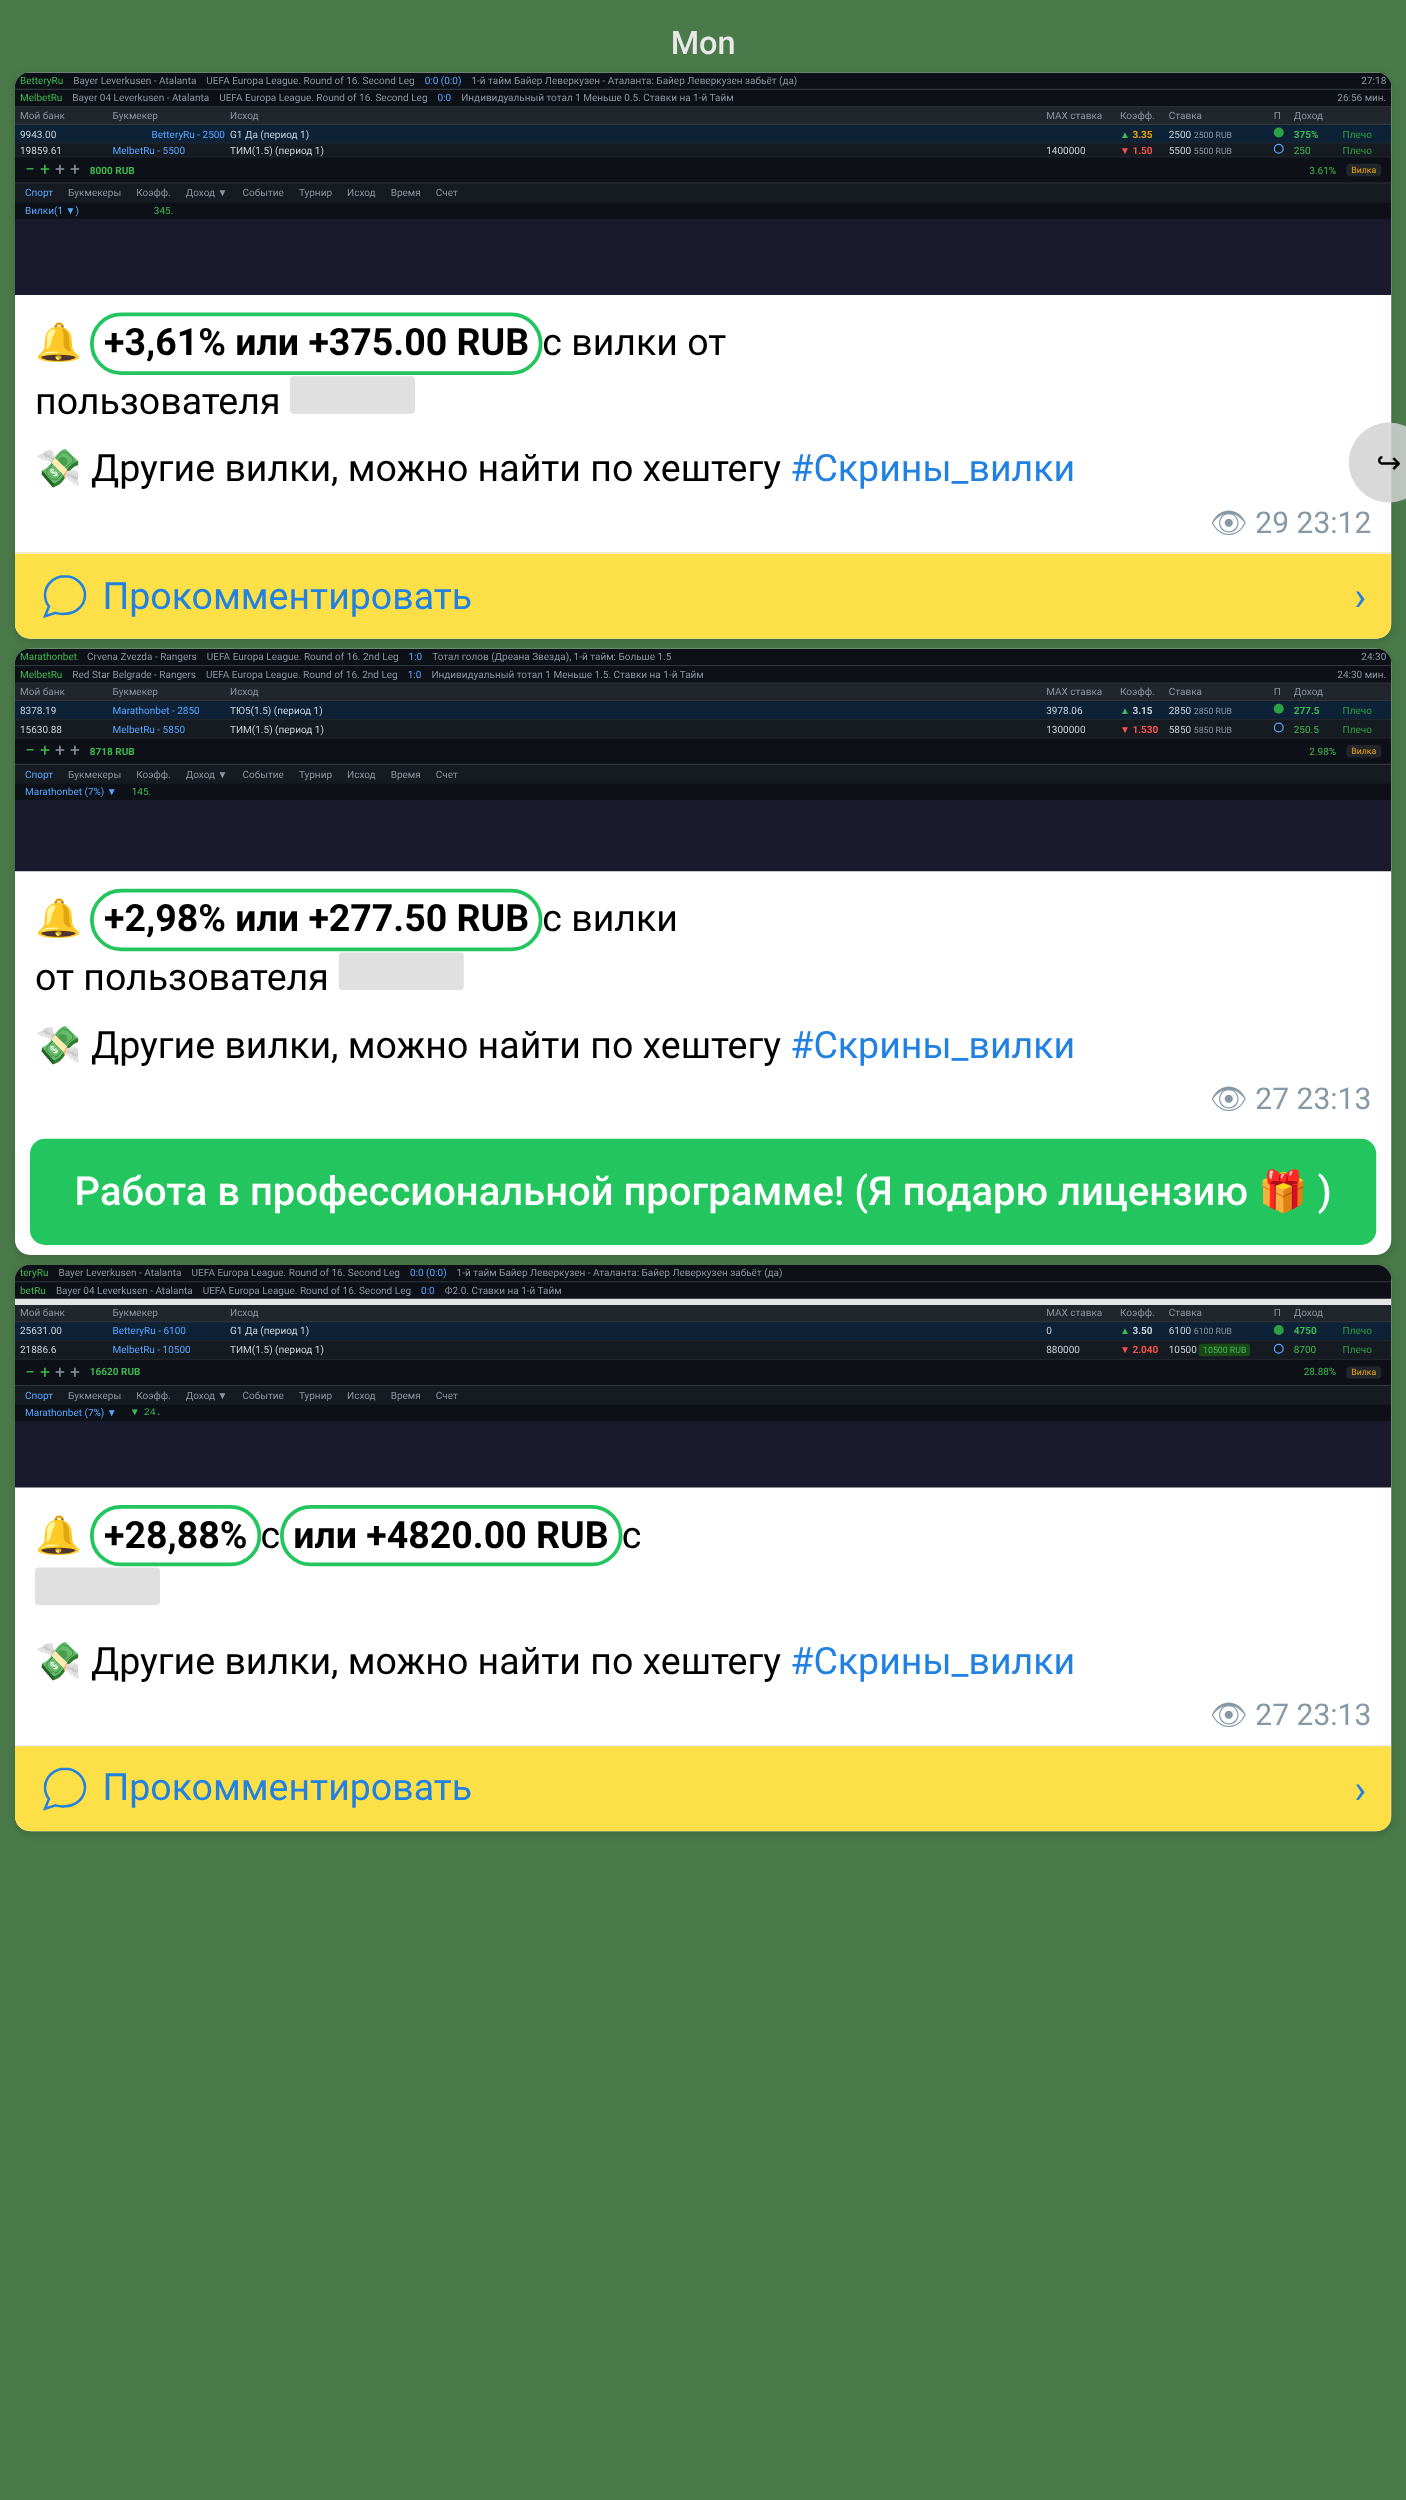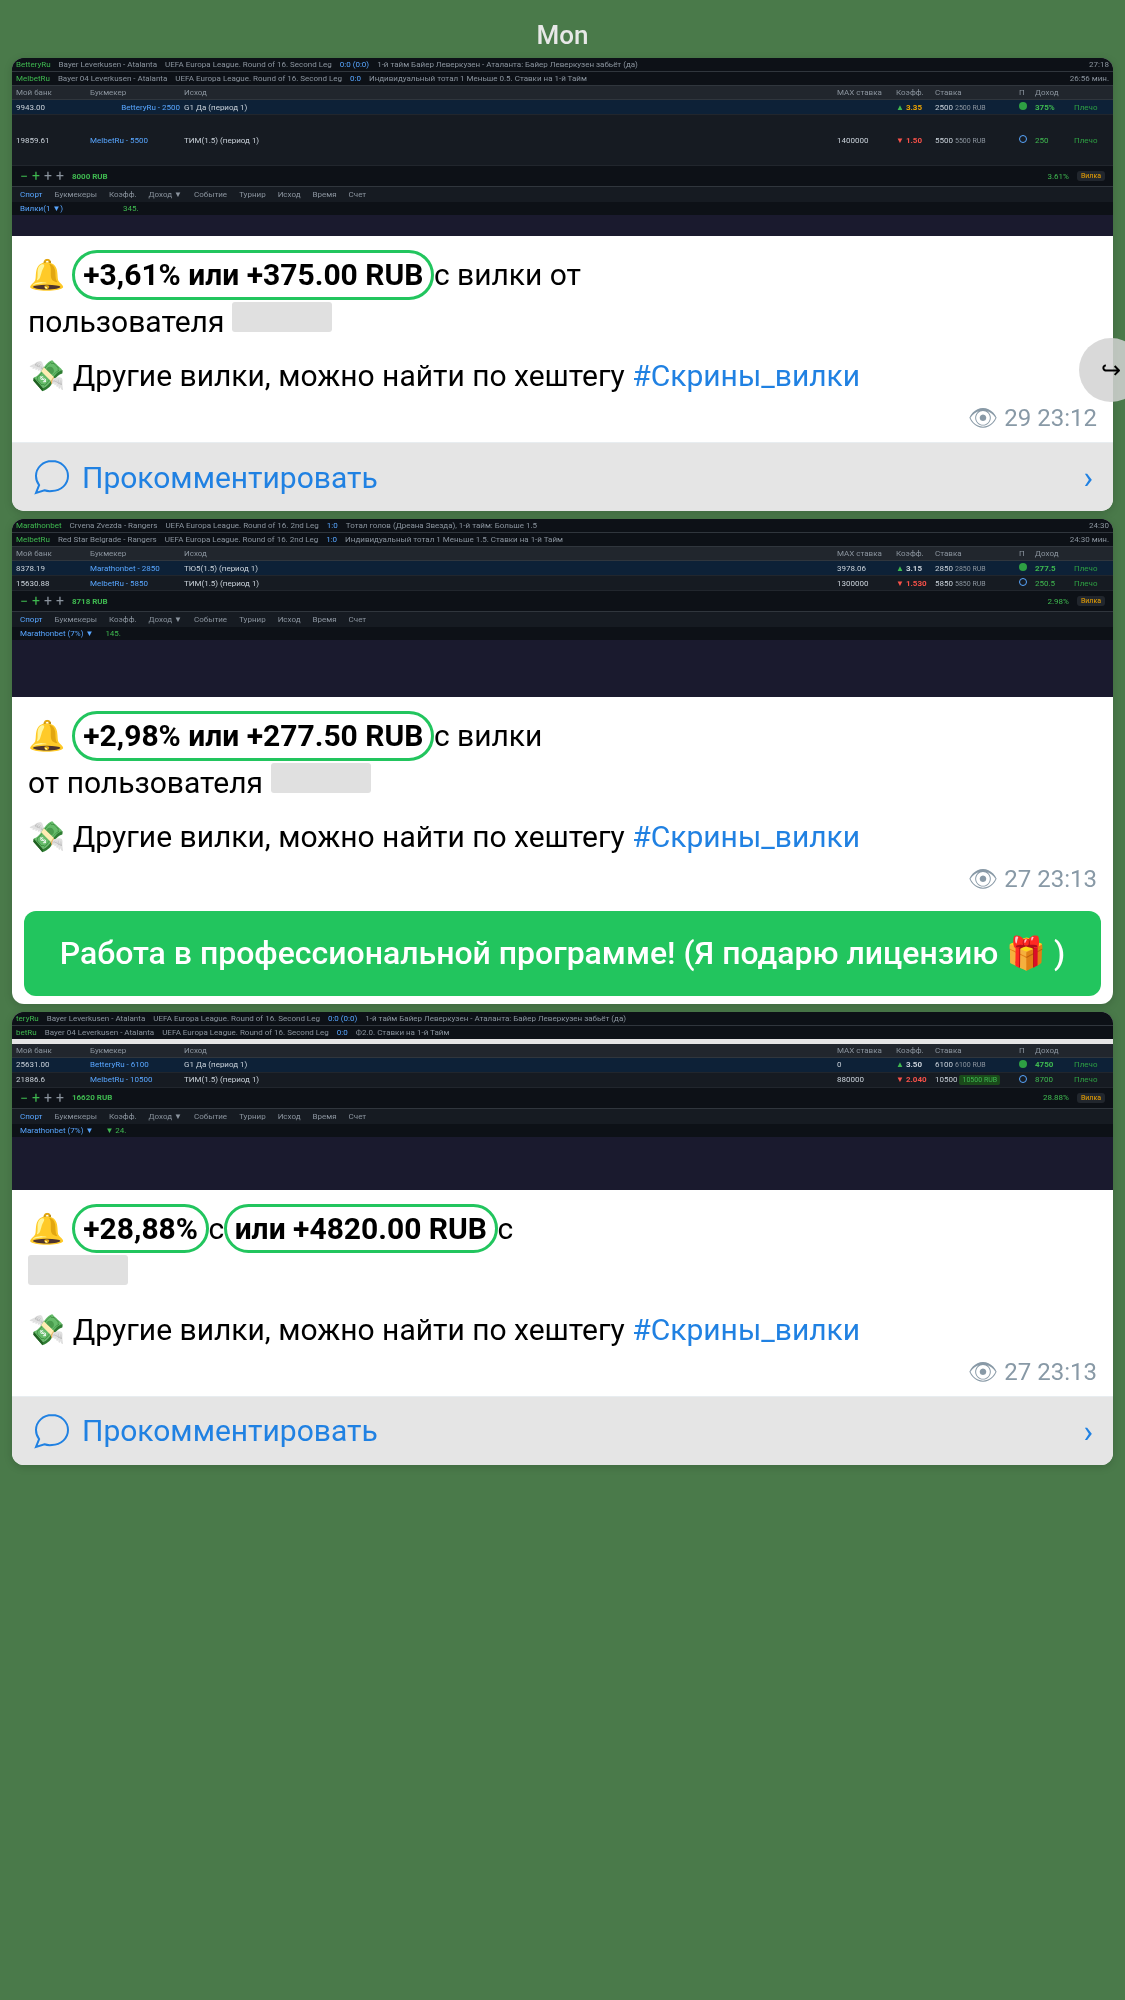"19859.61" div { padding: 20px 4px -> 0 4px }
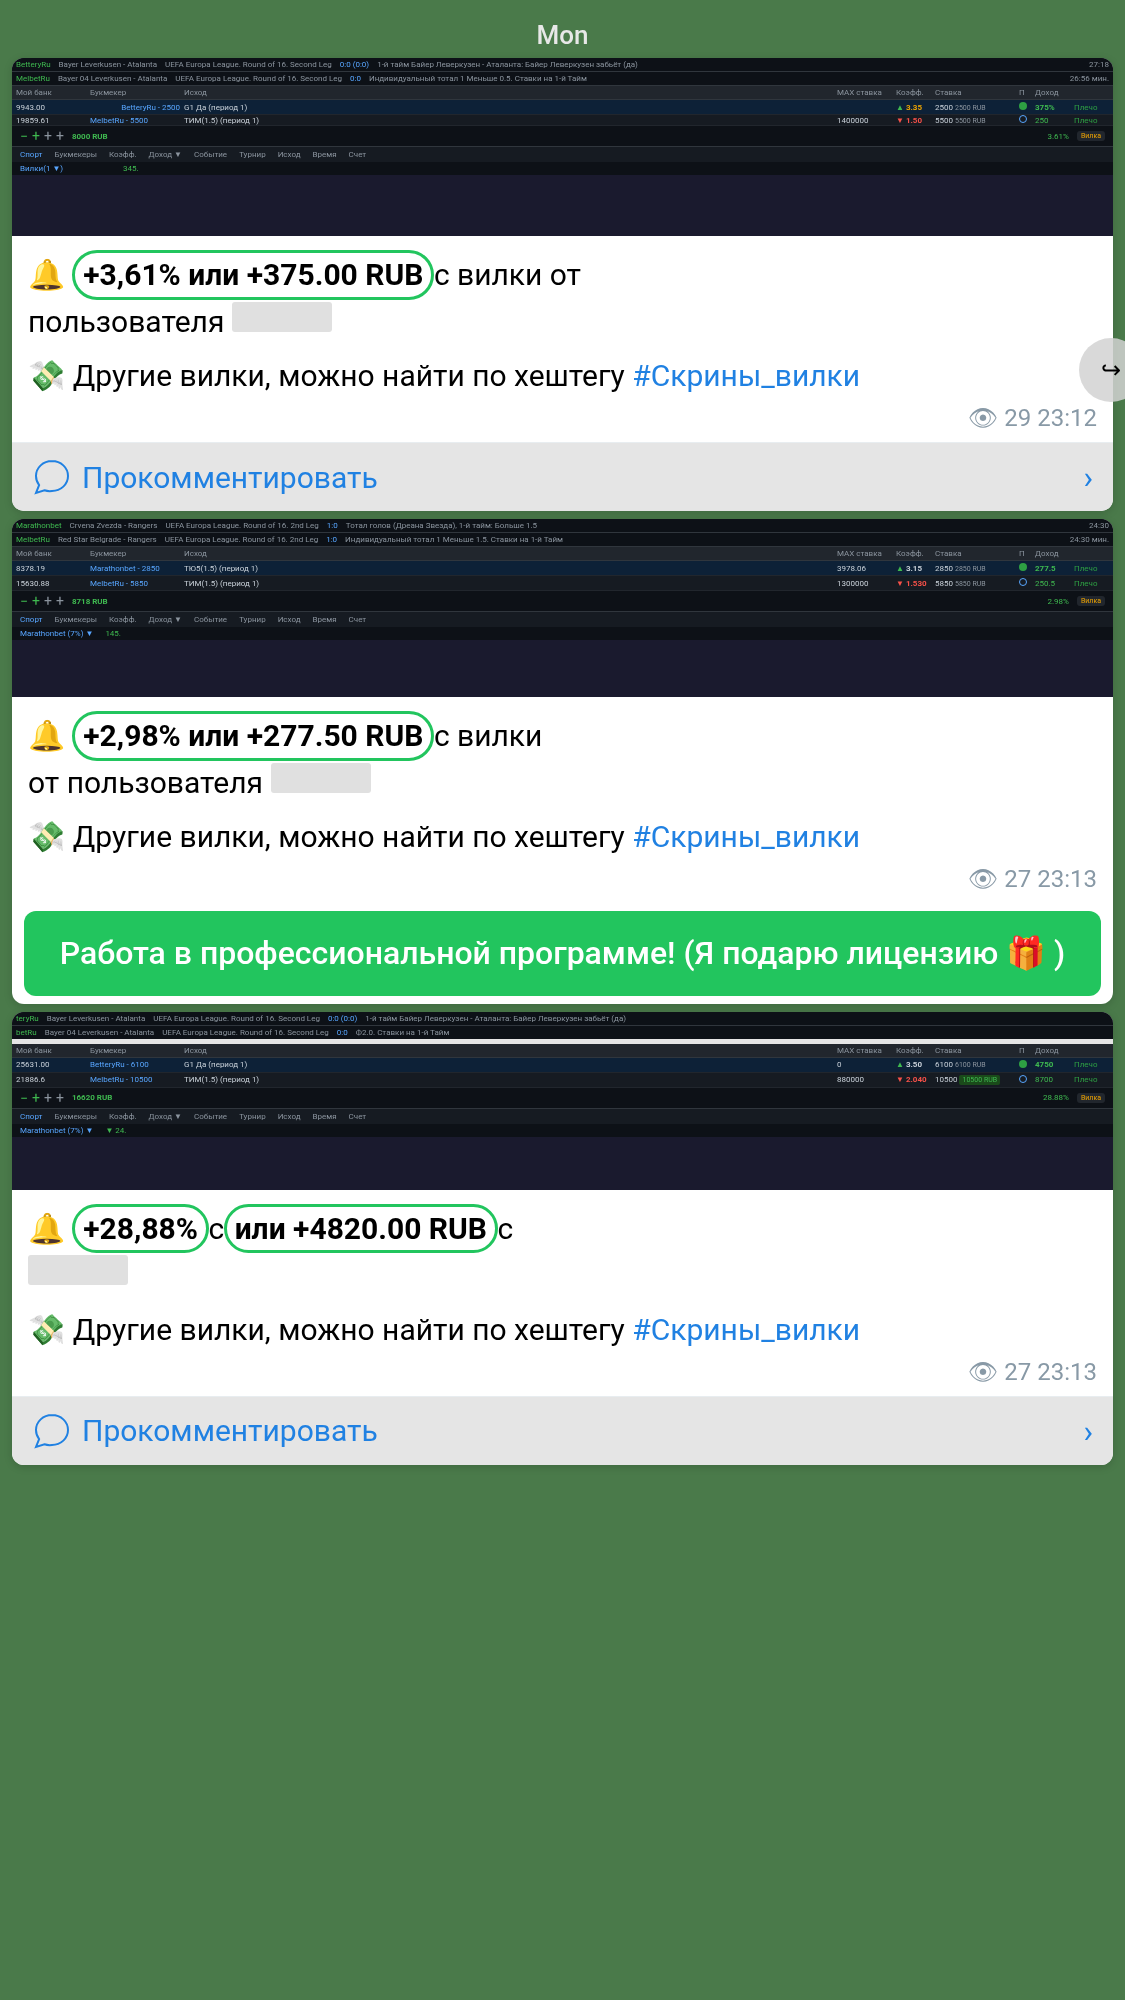"Прокомментировать" .comment-bar { background: #e5e5e5 -> #fde047 }
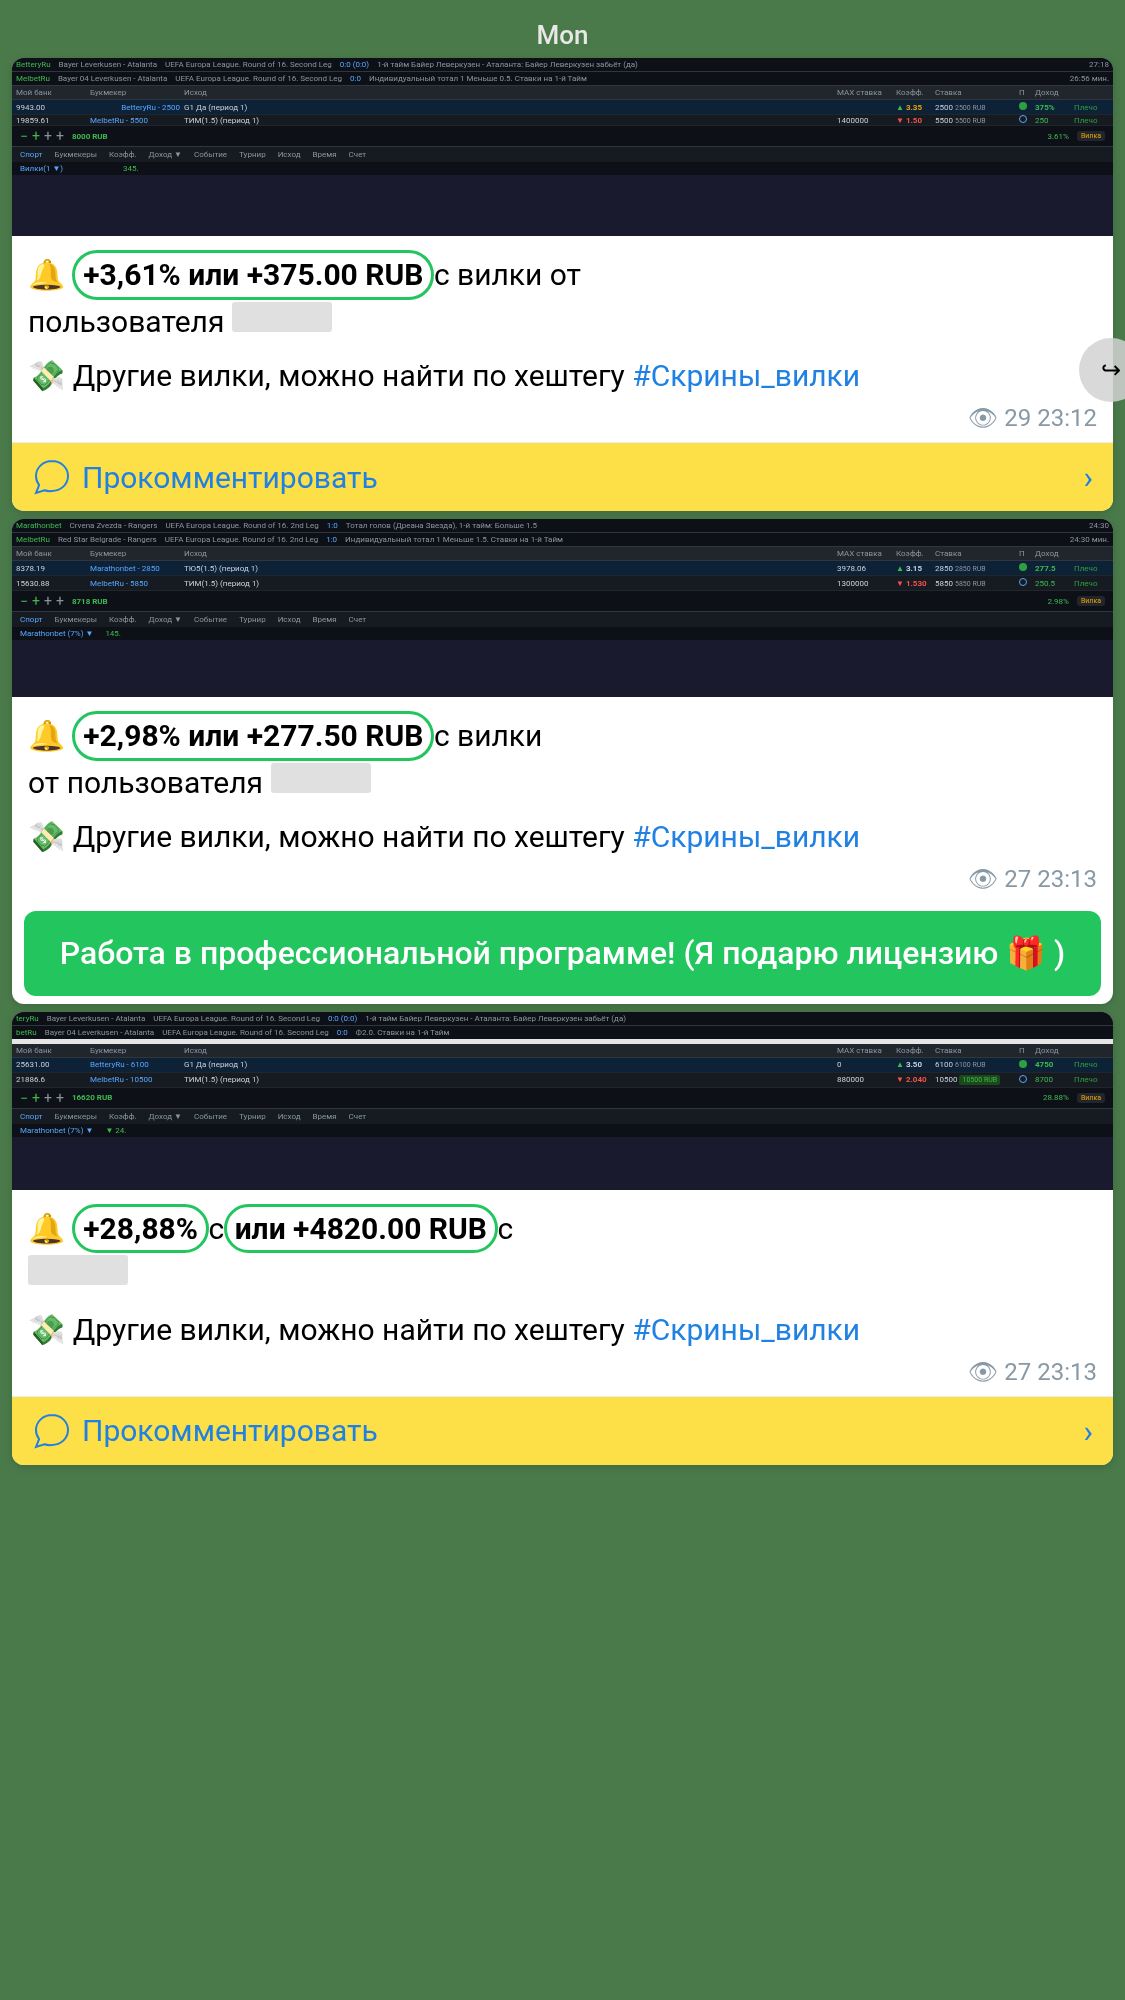"▼ 24." span { font-family: none -> Liberation Mono, monospace }
